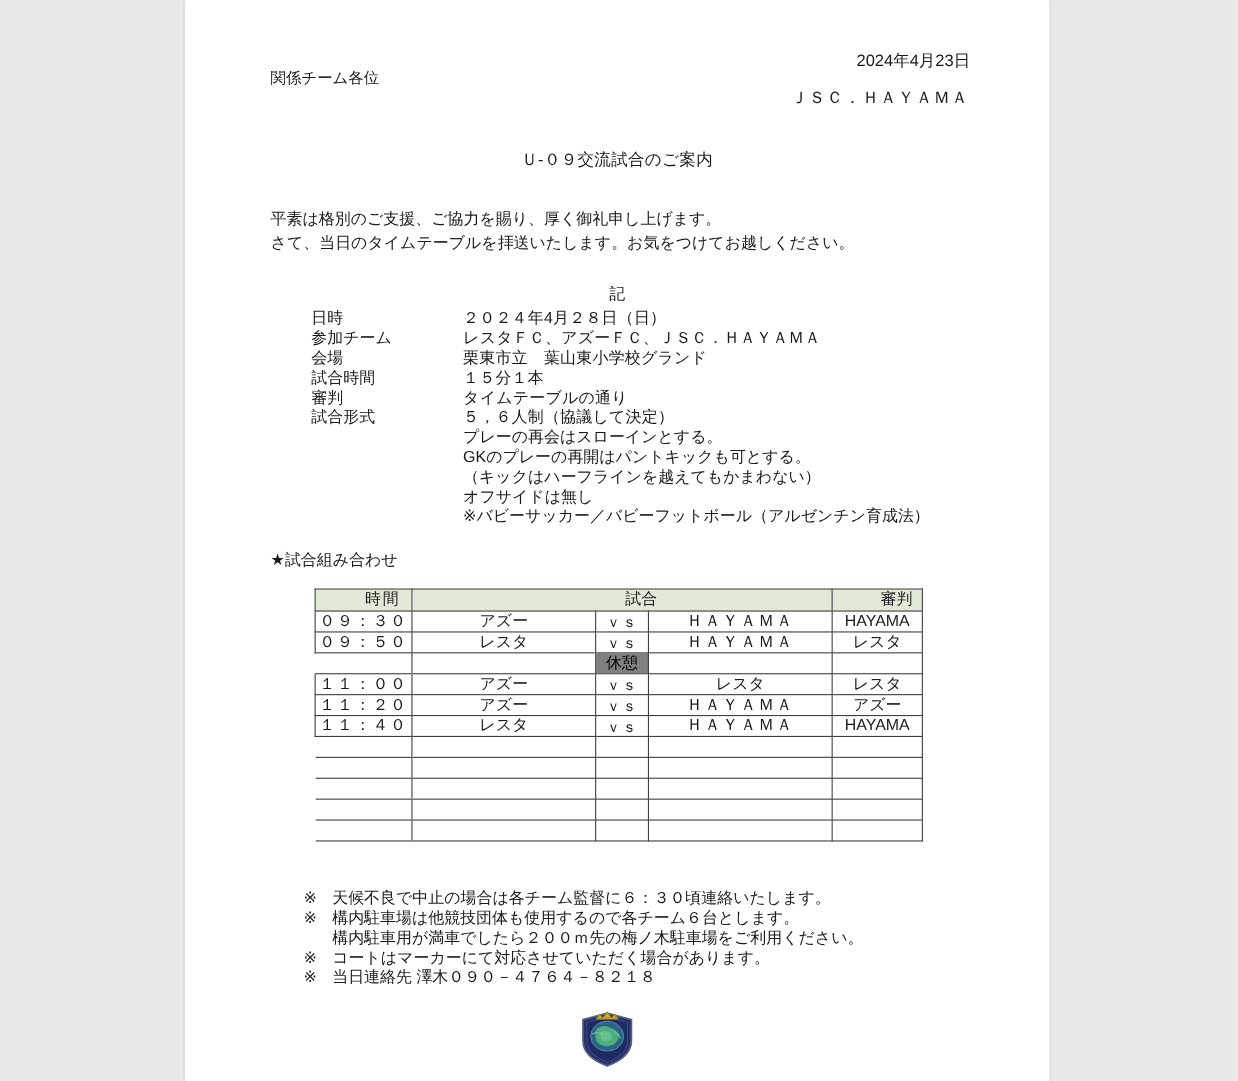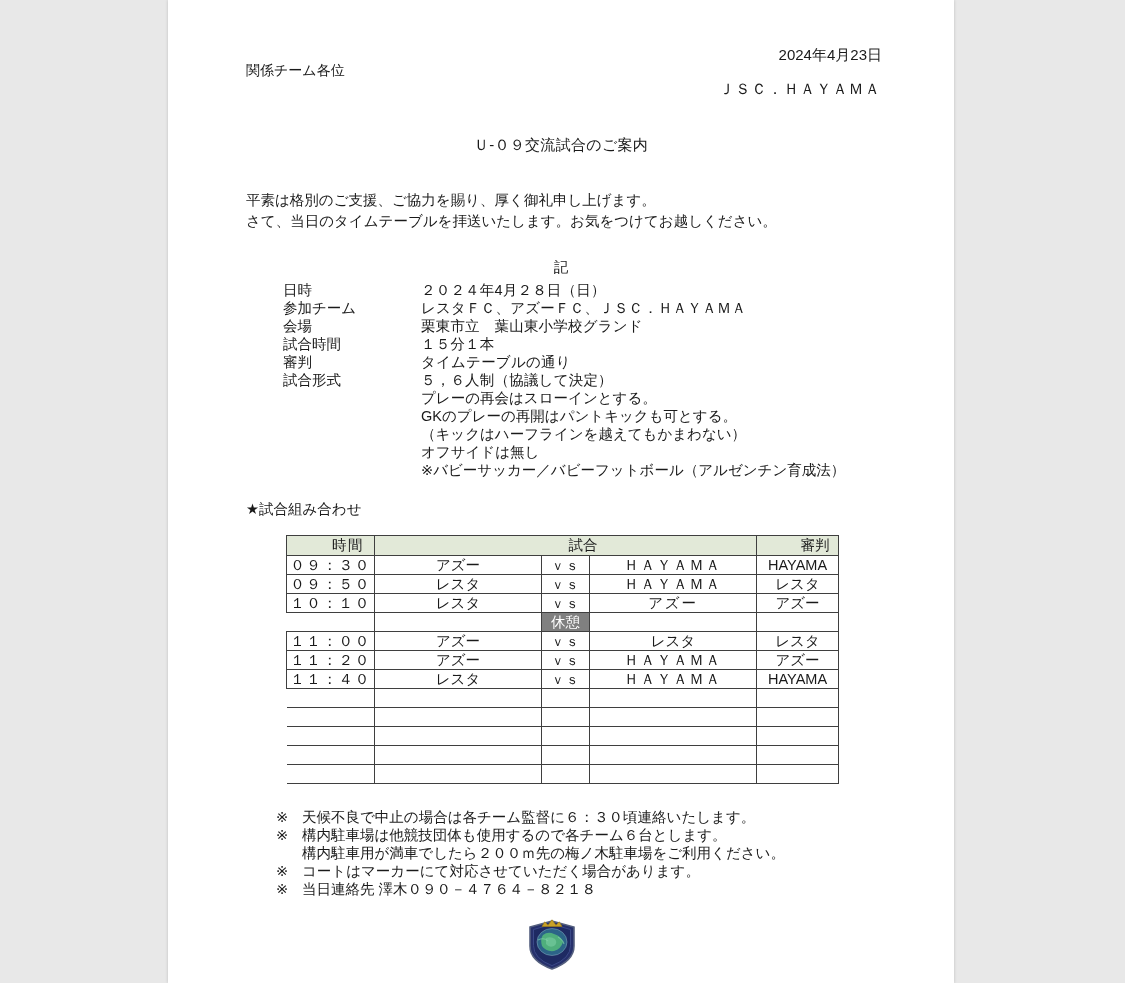"１０：１０" tr { html: <tr> <td>１０：１０</td> <td>レスタ</td> <td>ｖｓ</td> <td>アズー</td> <td>アズー</td> </tr> -> none }
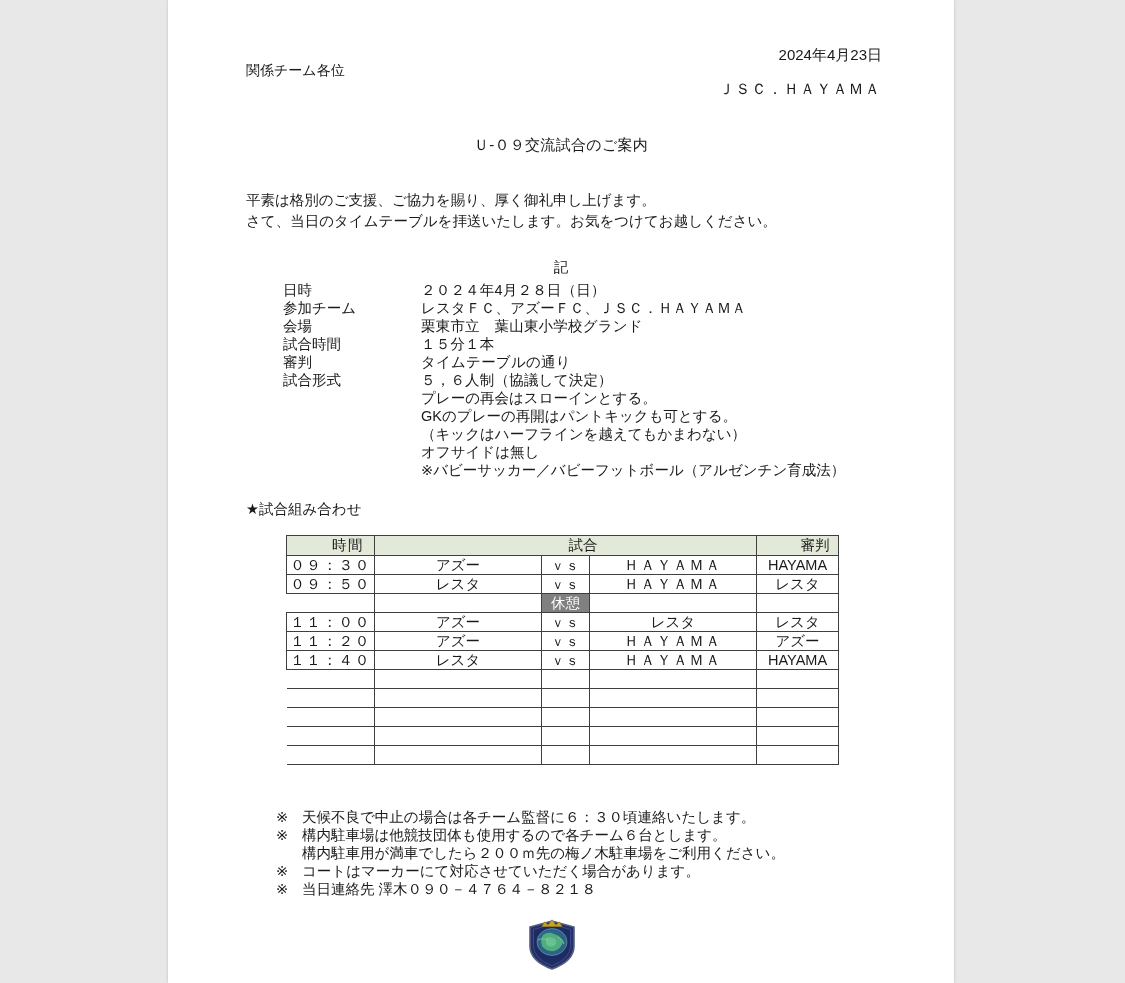"休憩" td.rest { color: #ffffff -> #000000 }
